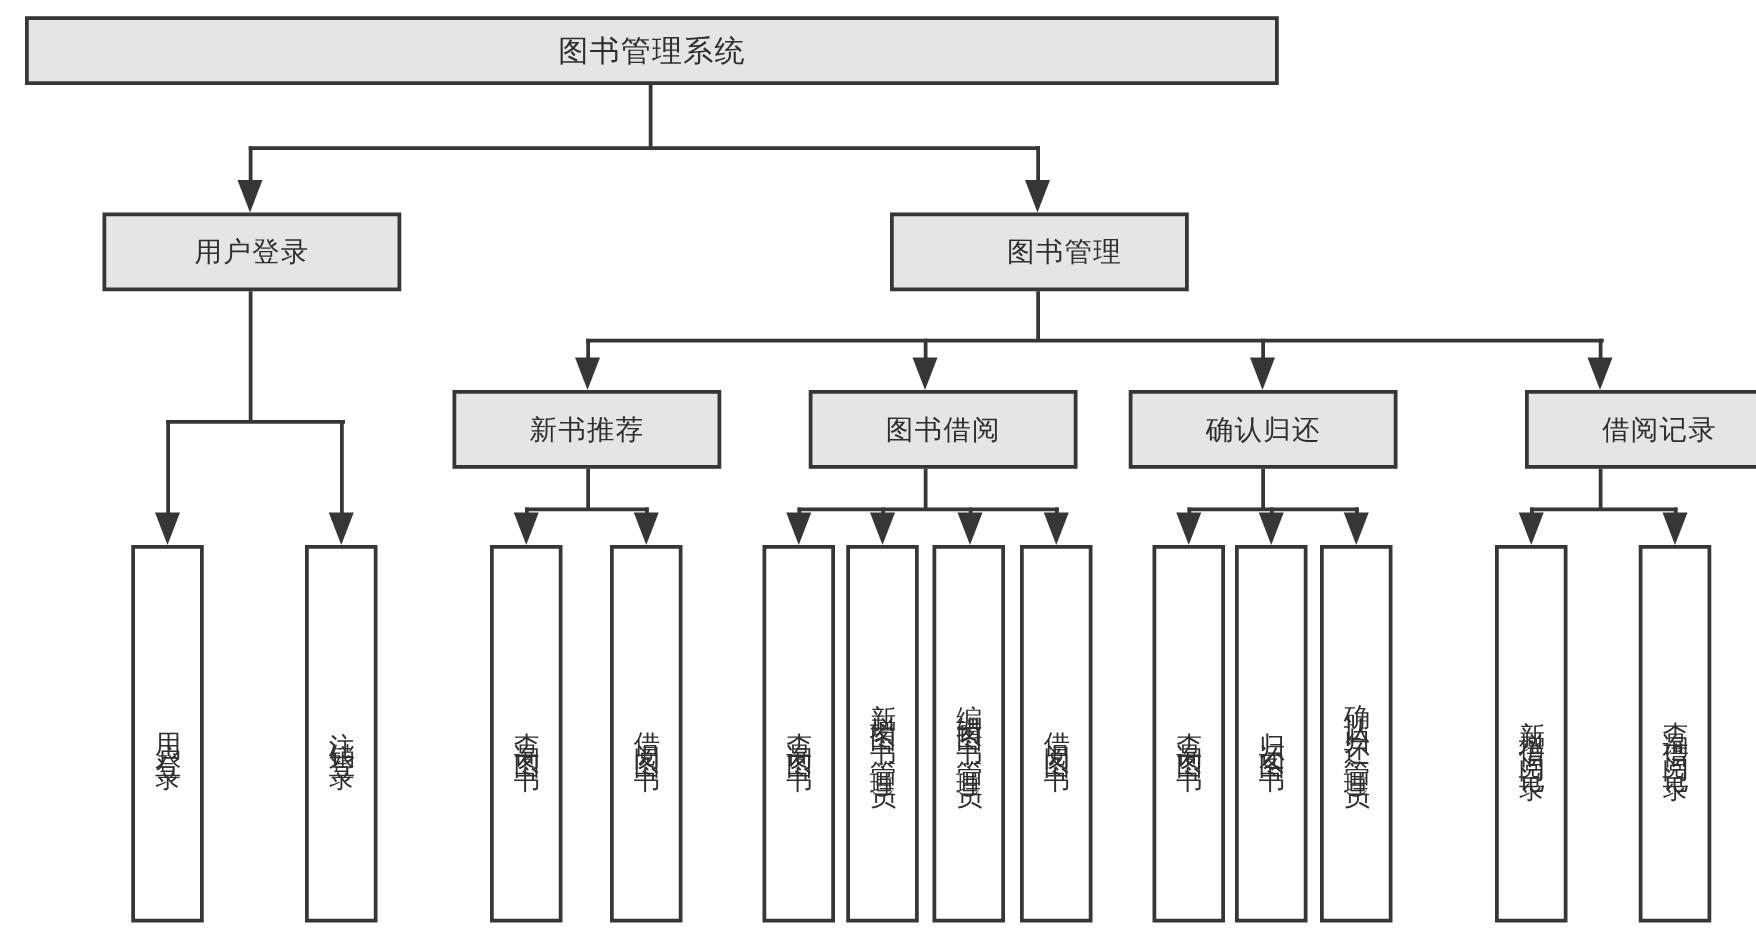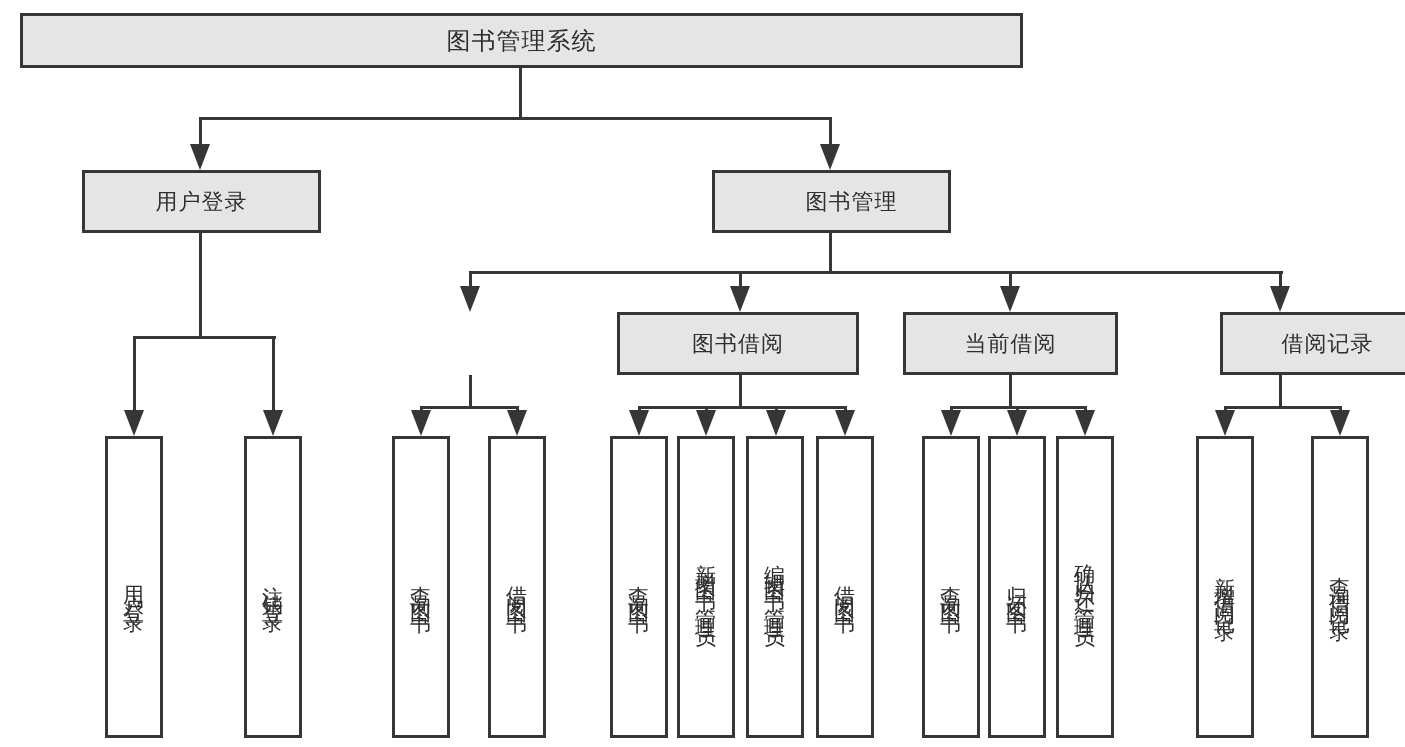"新书推荐" div.box { html: none -> <div>新书推荐</div> }
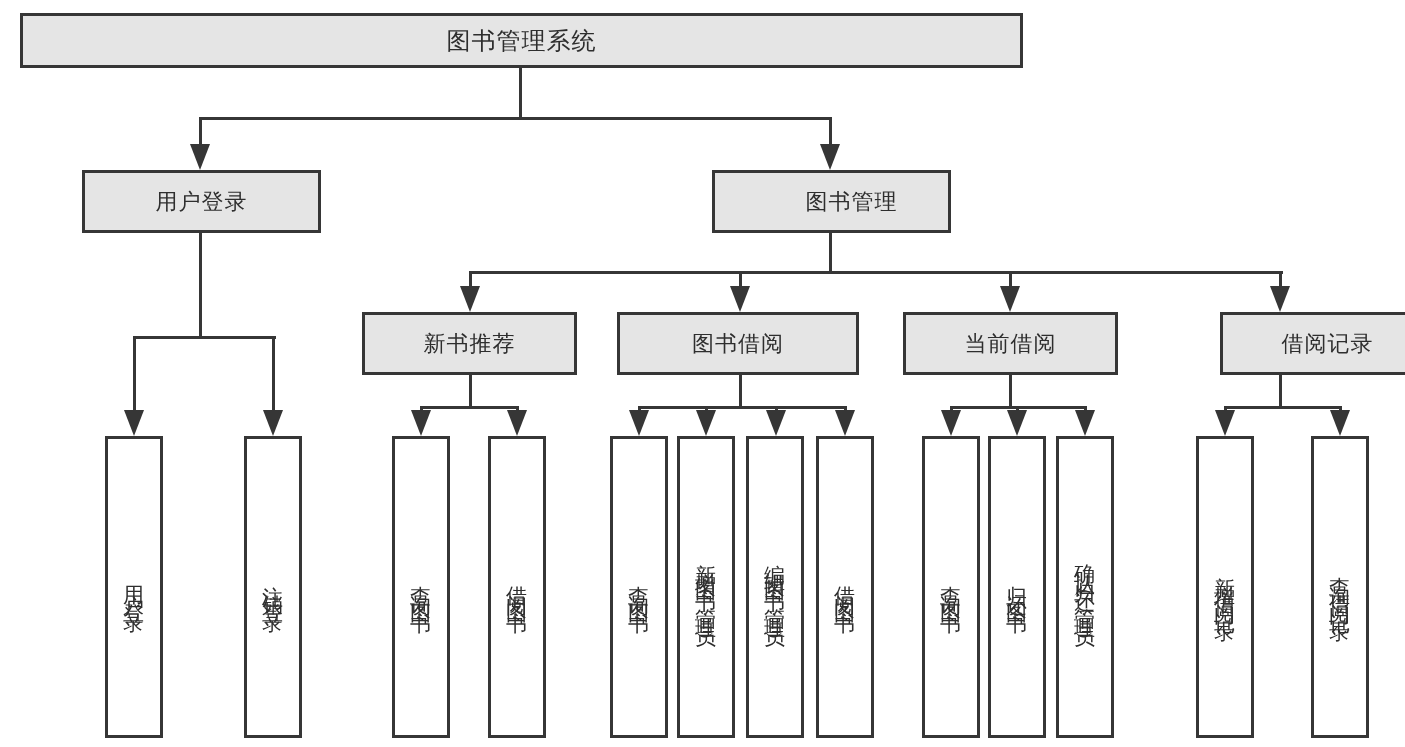"图书借阅" div.box { left: 617px -> 647px; width: 242px -> 215px }
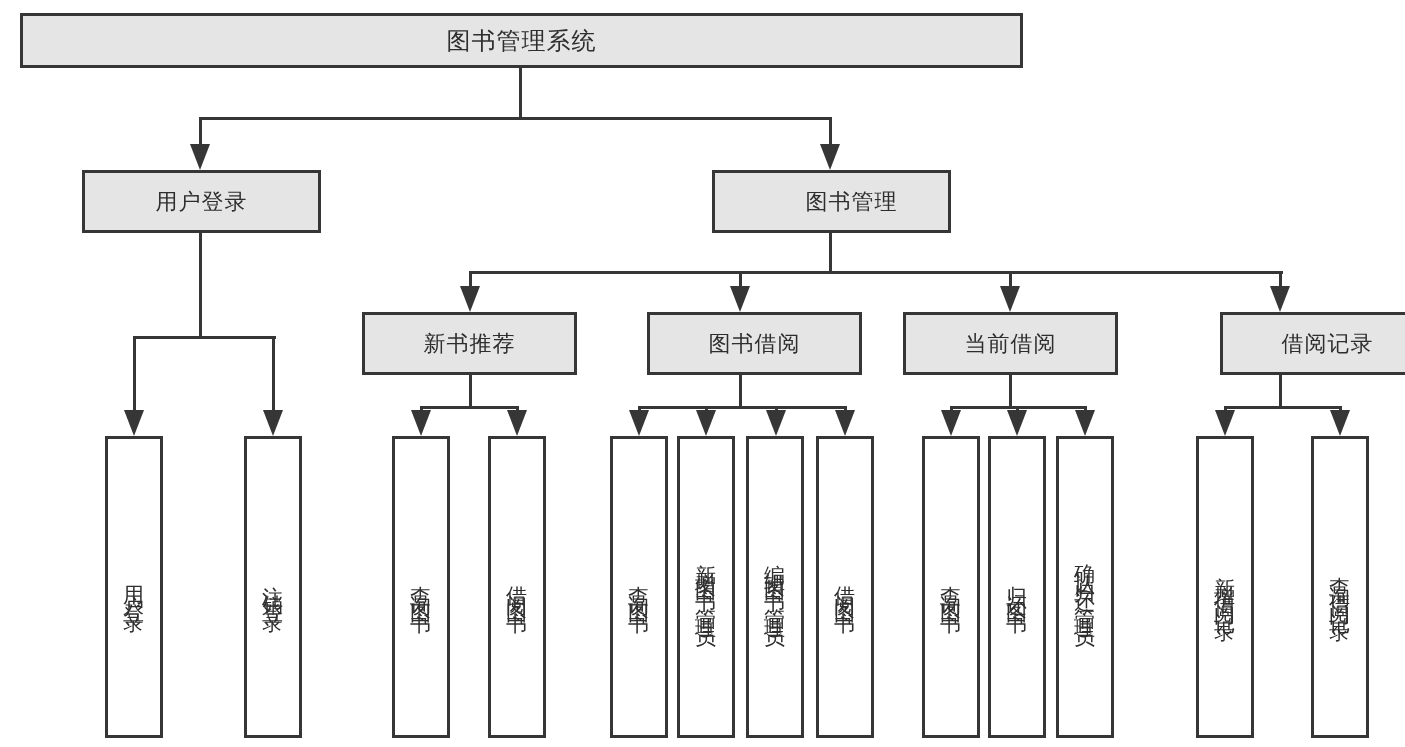"当前借阅" div.box { text: 当前借阅 -> 确认归还 }
